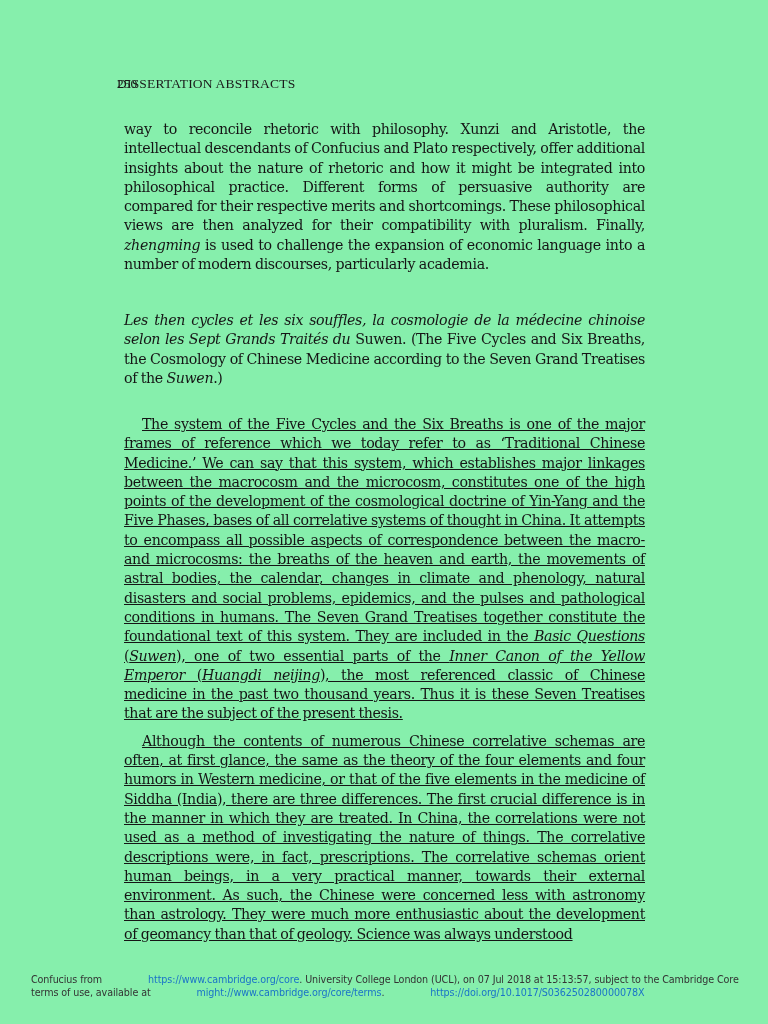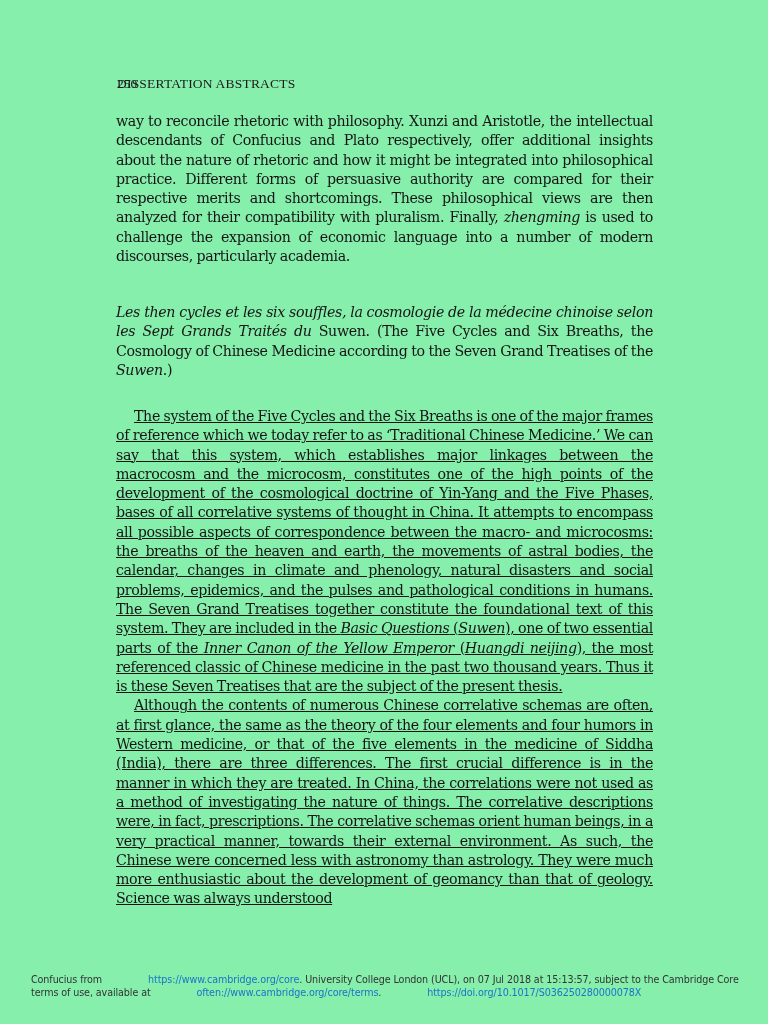"way to reconcile rhetoric with" .body-text p { margin: 0 -> 8px }
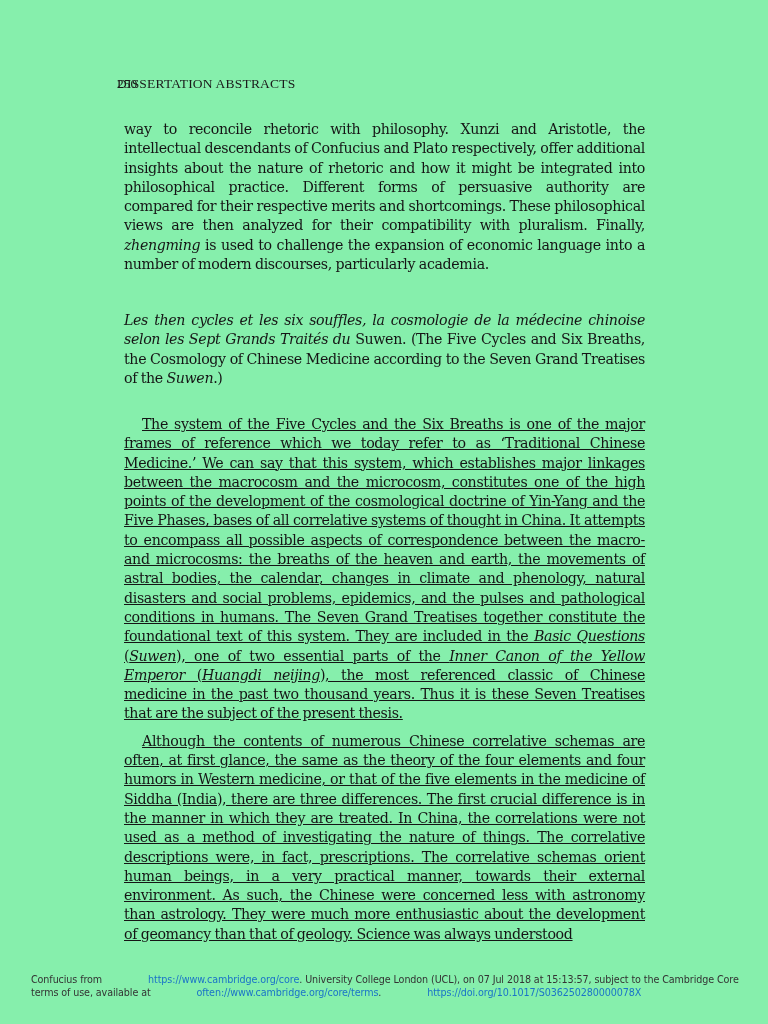"often://www.cambridge.org/core/terms" a { text: often://www.cambridge.org/core/terms -> might://www.cambridge.org/core/terms }
